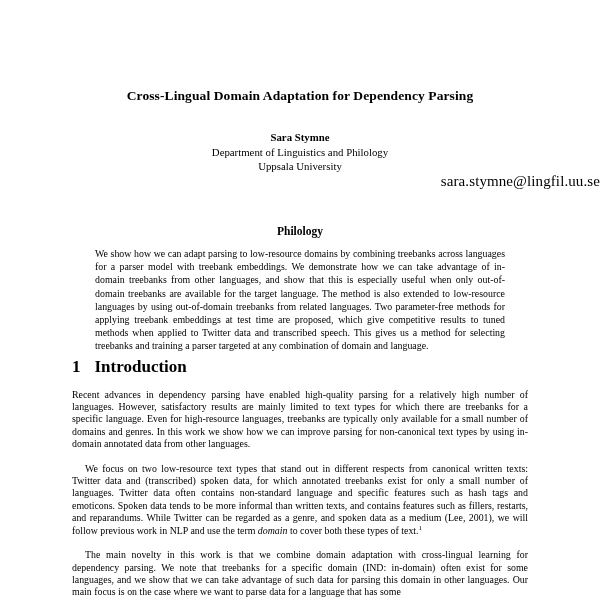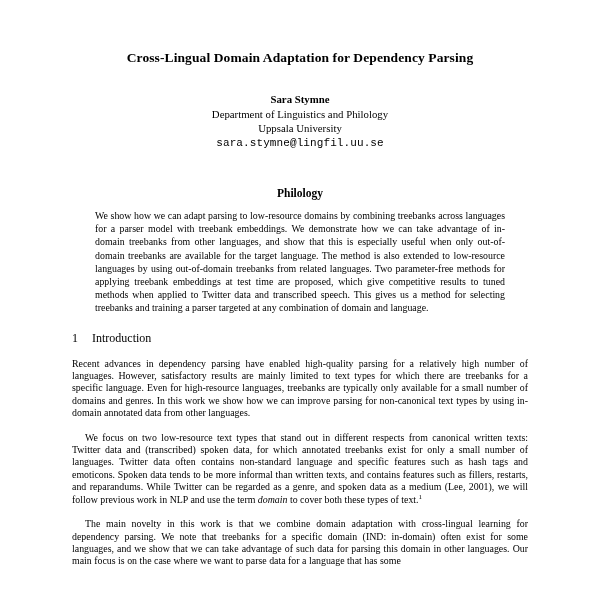"Cross-Lingual Domain Adaptation for" .title { margin: 0 -> 16px; padding: 50px 60px 0 60px -> 72px 60px 0 60px }
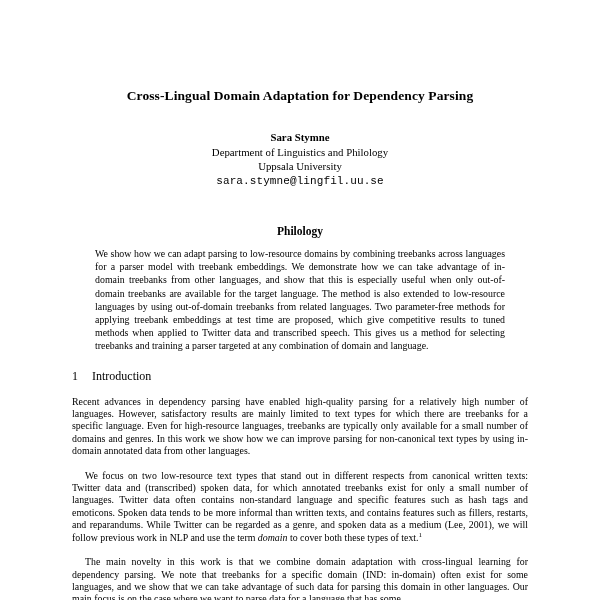"sara.stymne@lingfil.uu.se" .email { font-family: Liberation Mono, monospace -> Liberation Serif, serif; font-size: 11px -> 15px; text-align: none -> right }
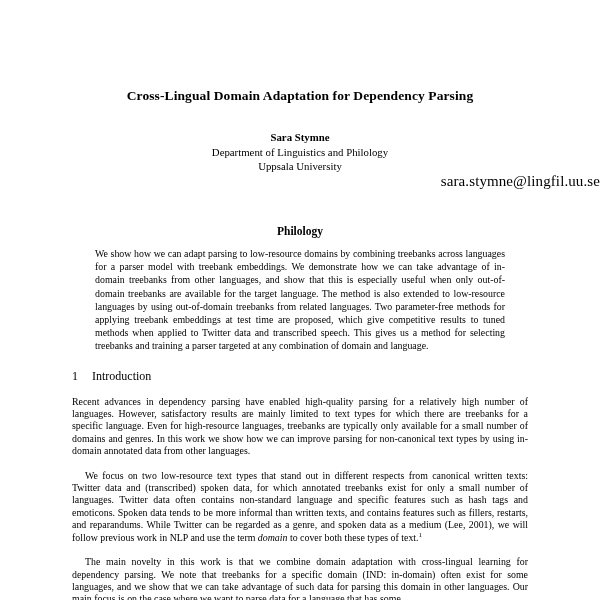"1 Introduction" .section-heading { font-size: 12px -> 17px; font-weight: normal -> bold; margin: 16px 72px 9px 72px -> 4px 72px 9px 72px }
